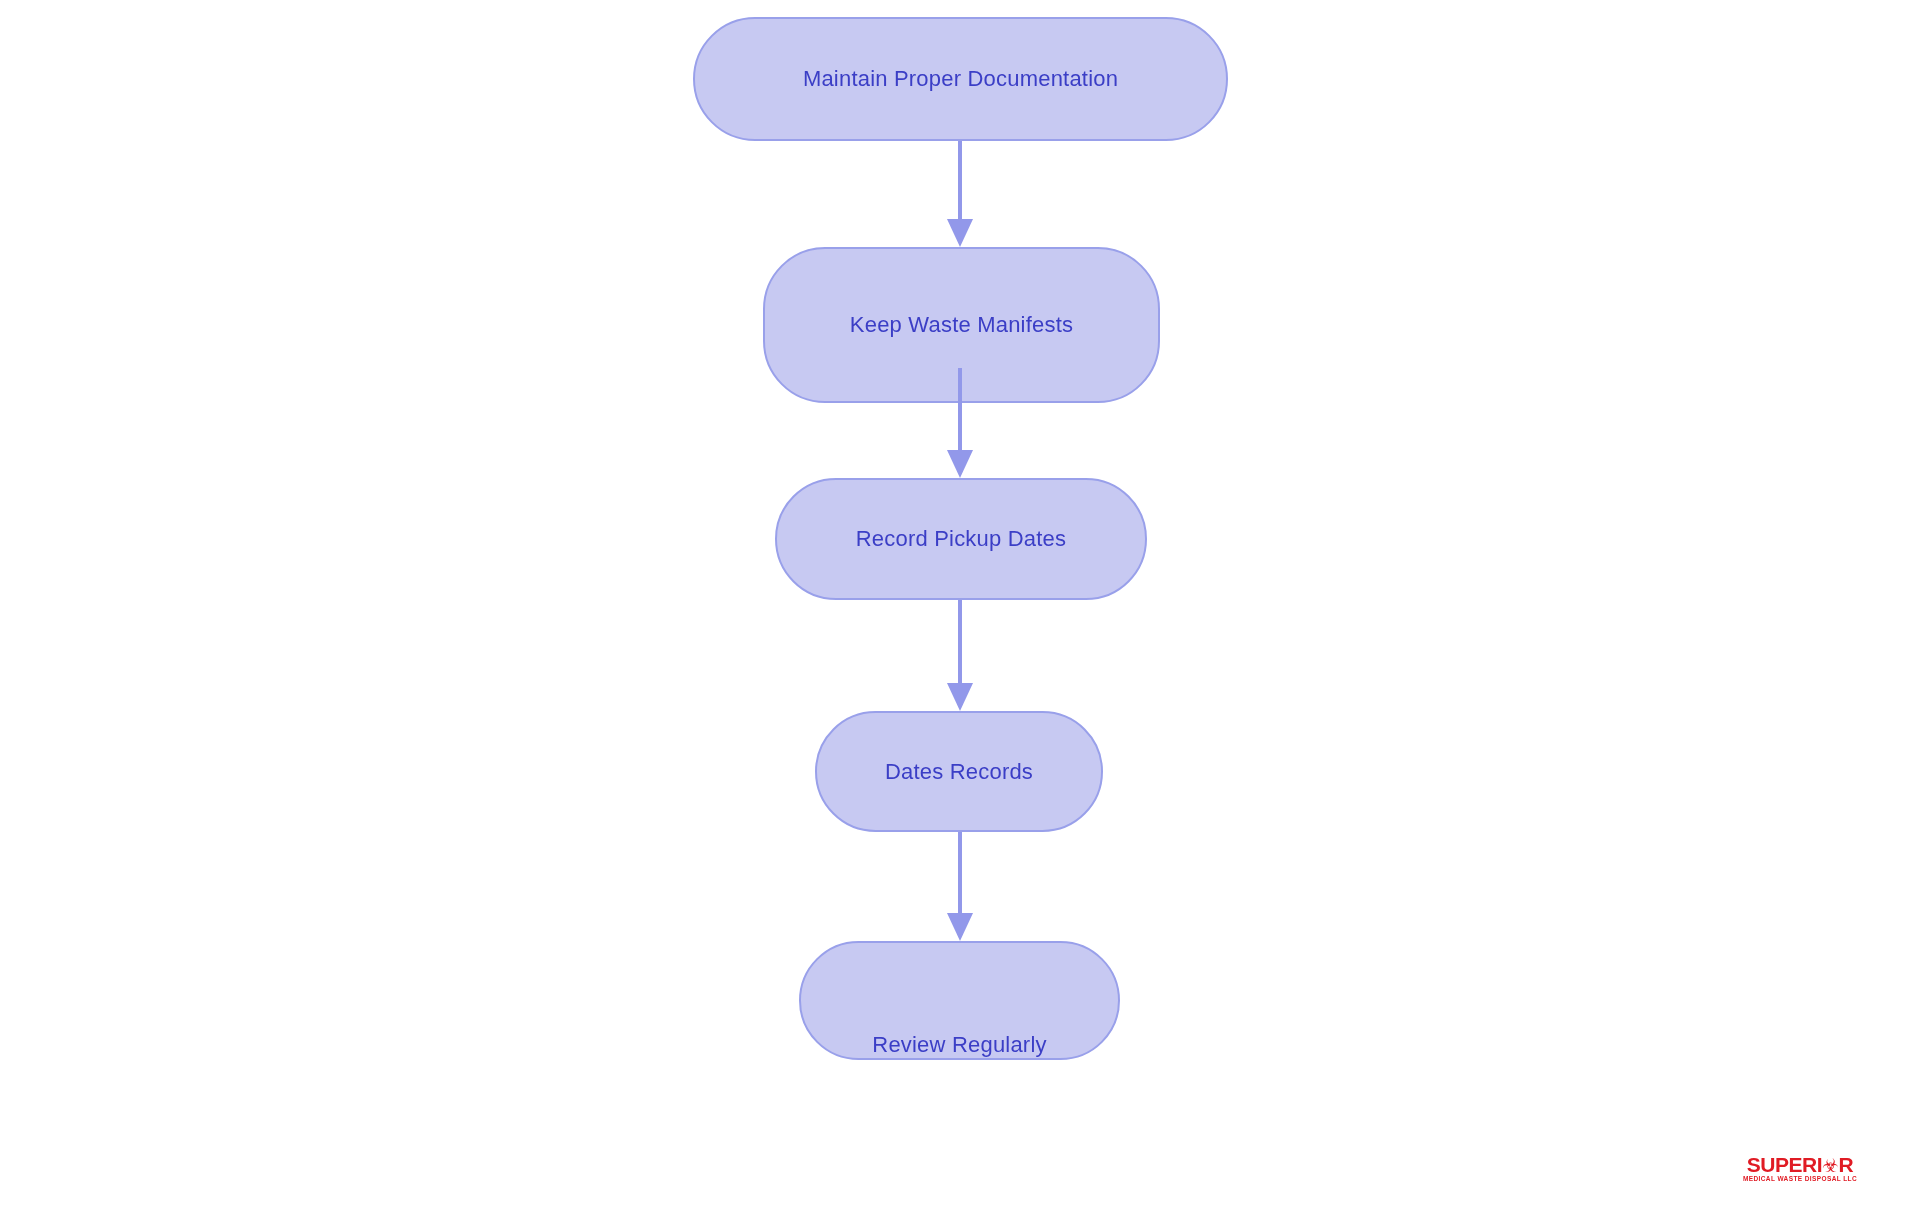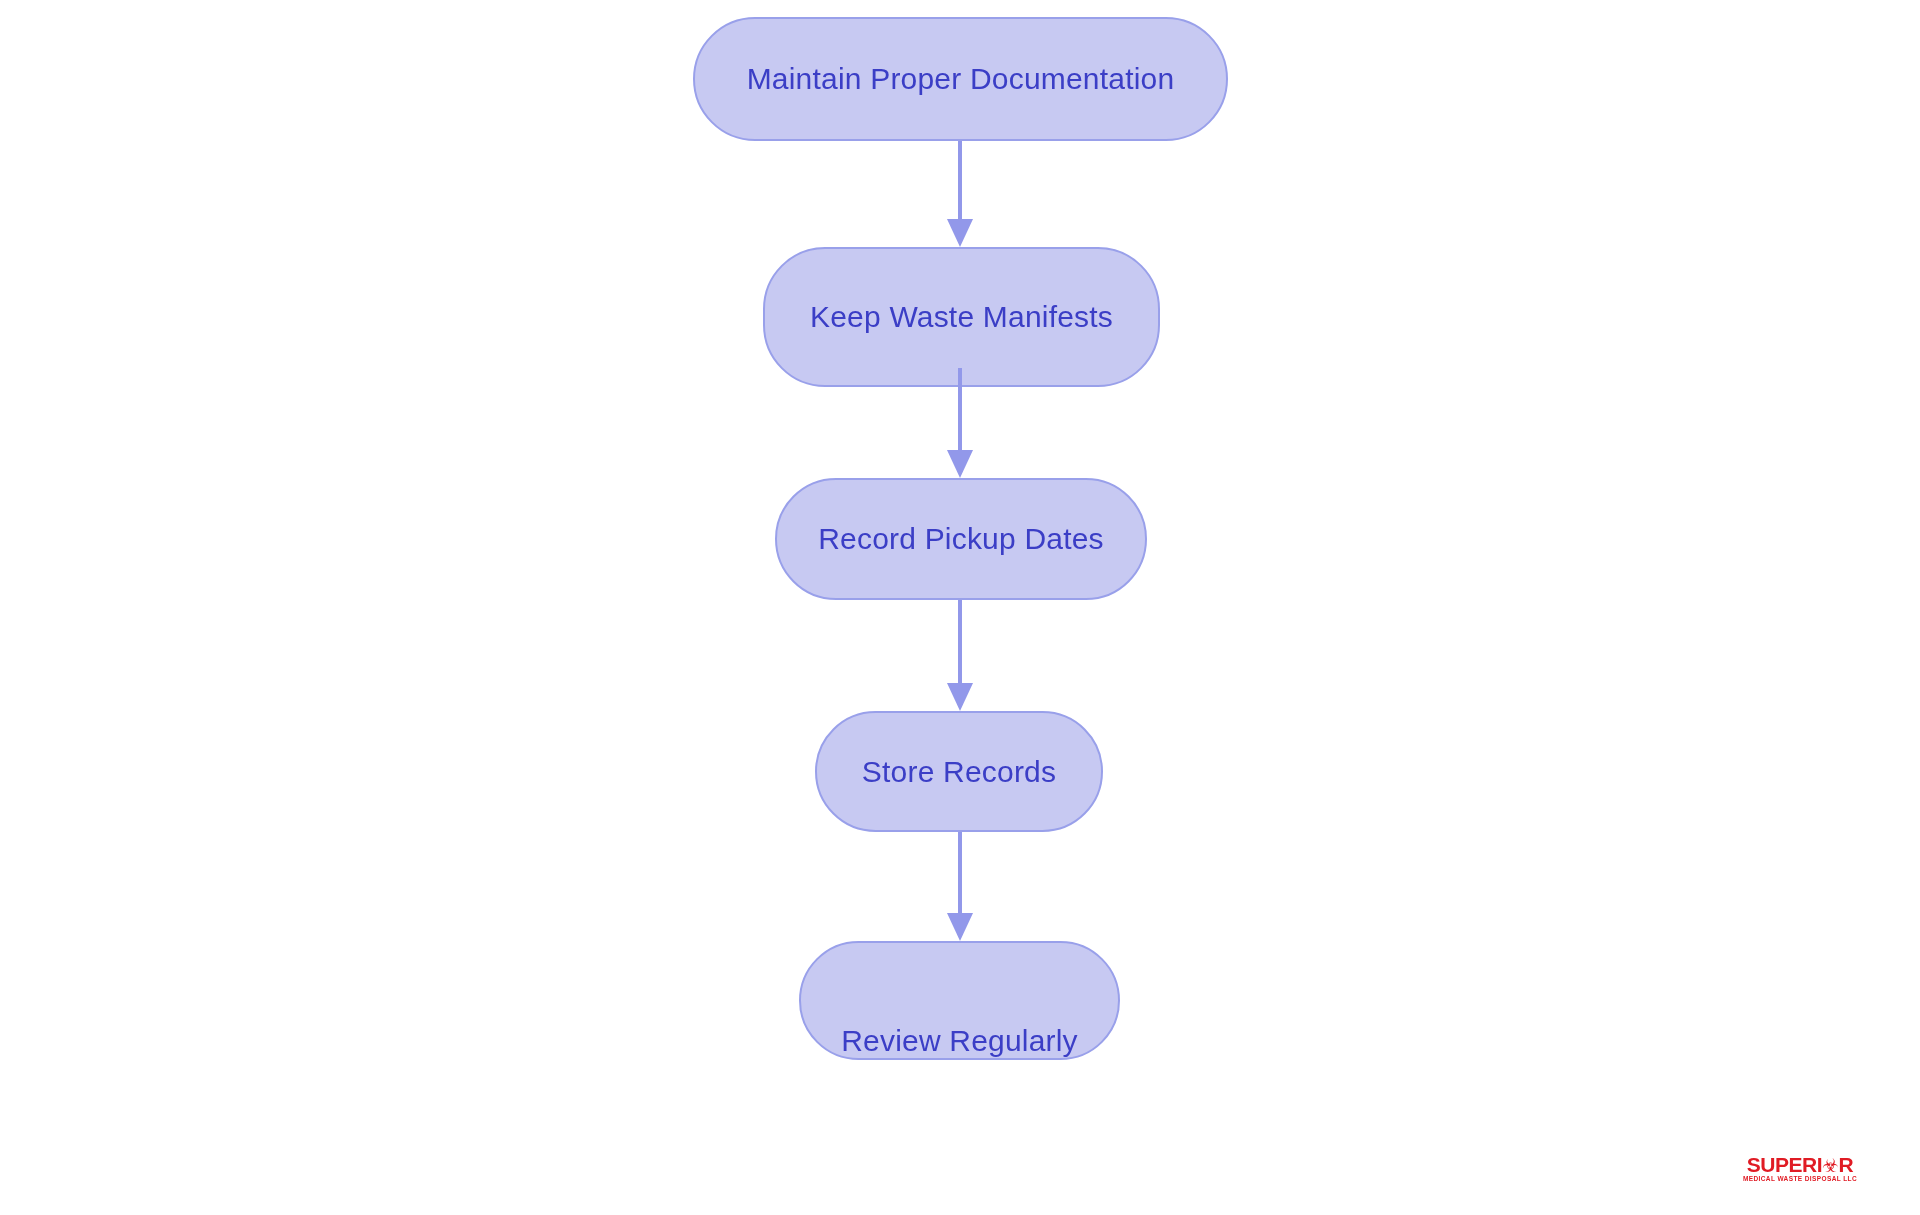"Maintain Proper Documentation" .flow-node { font-size: 30px -> 22px }
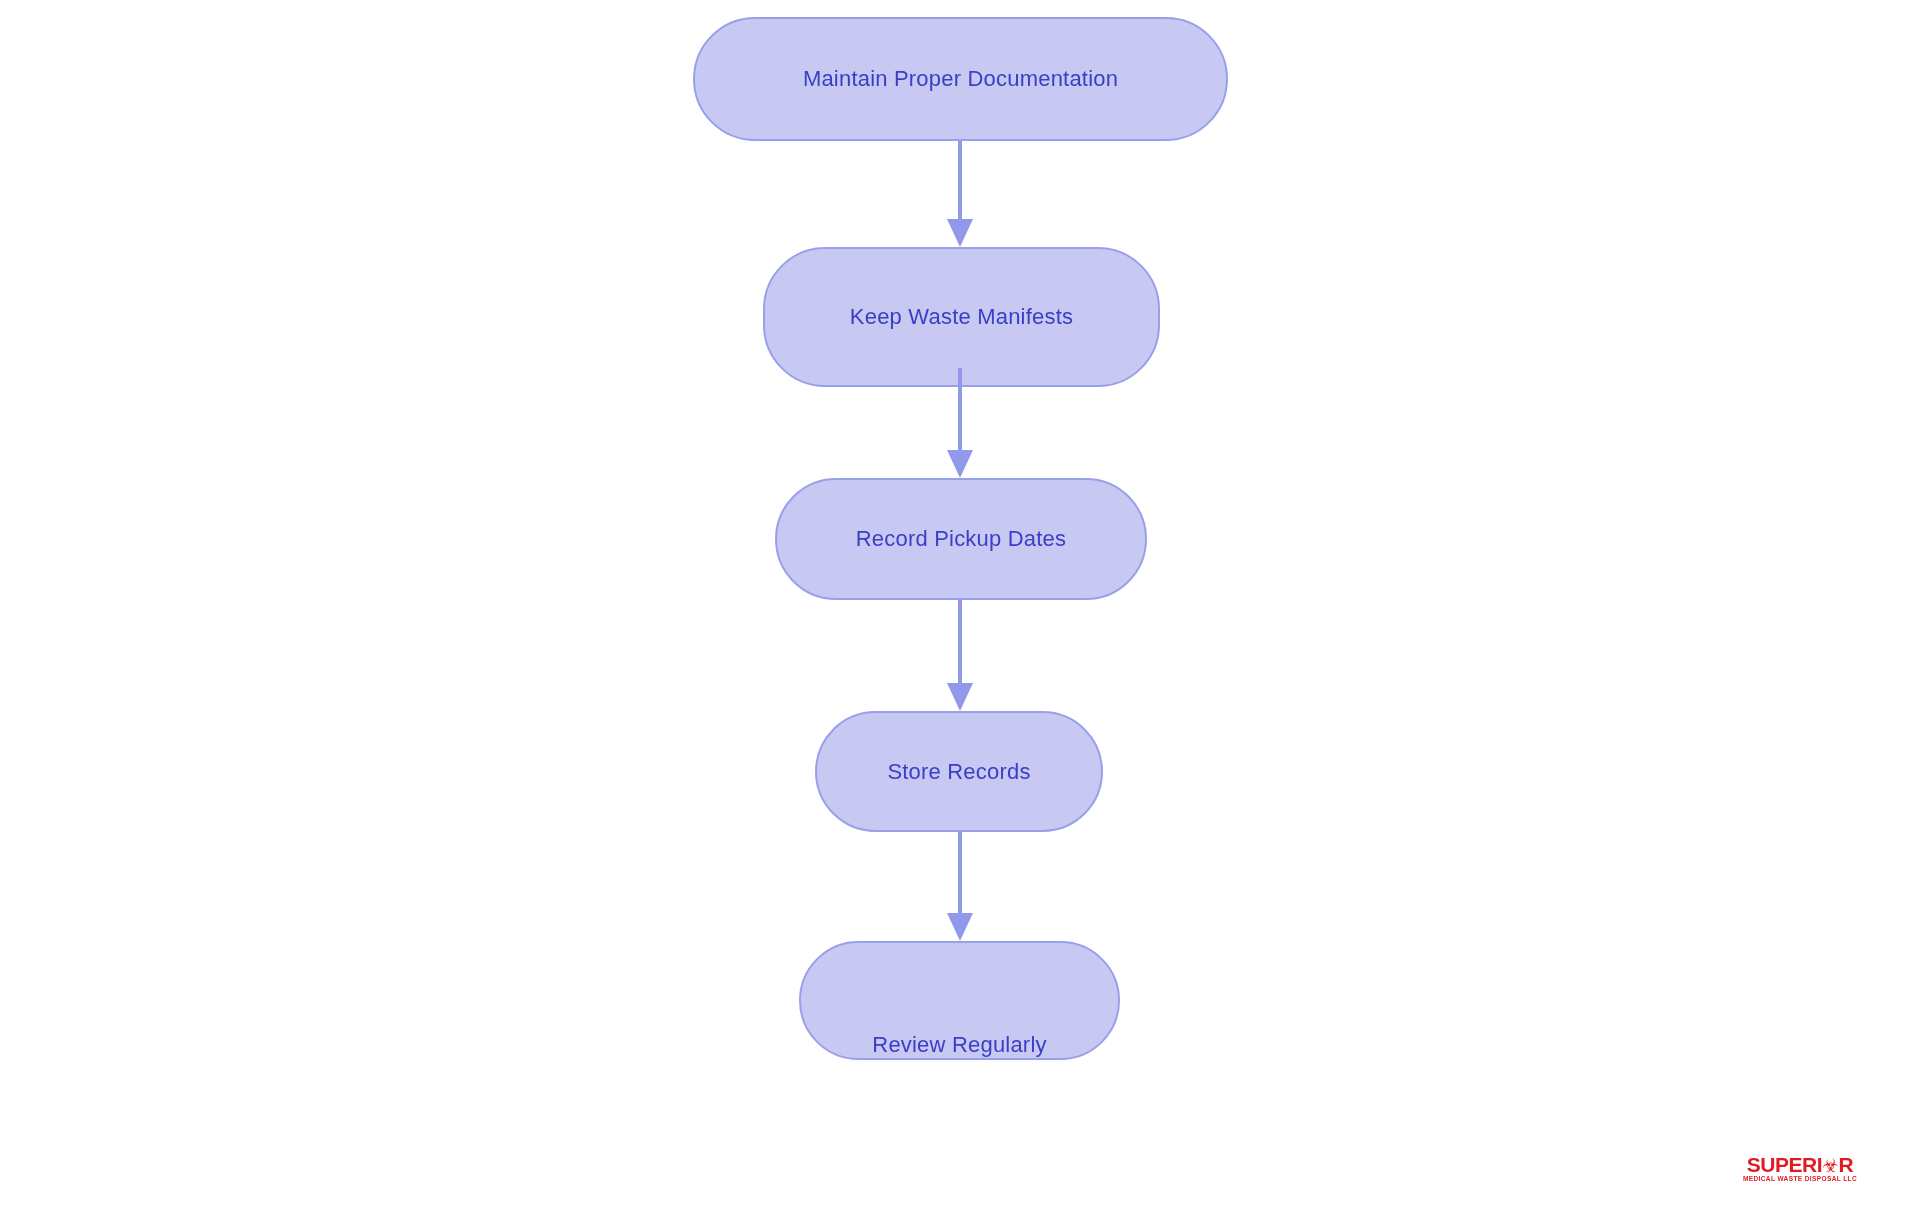"Keep Waste Manifests" .node-2 { height: 140px -> 156px }
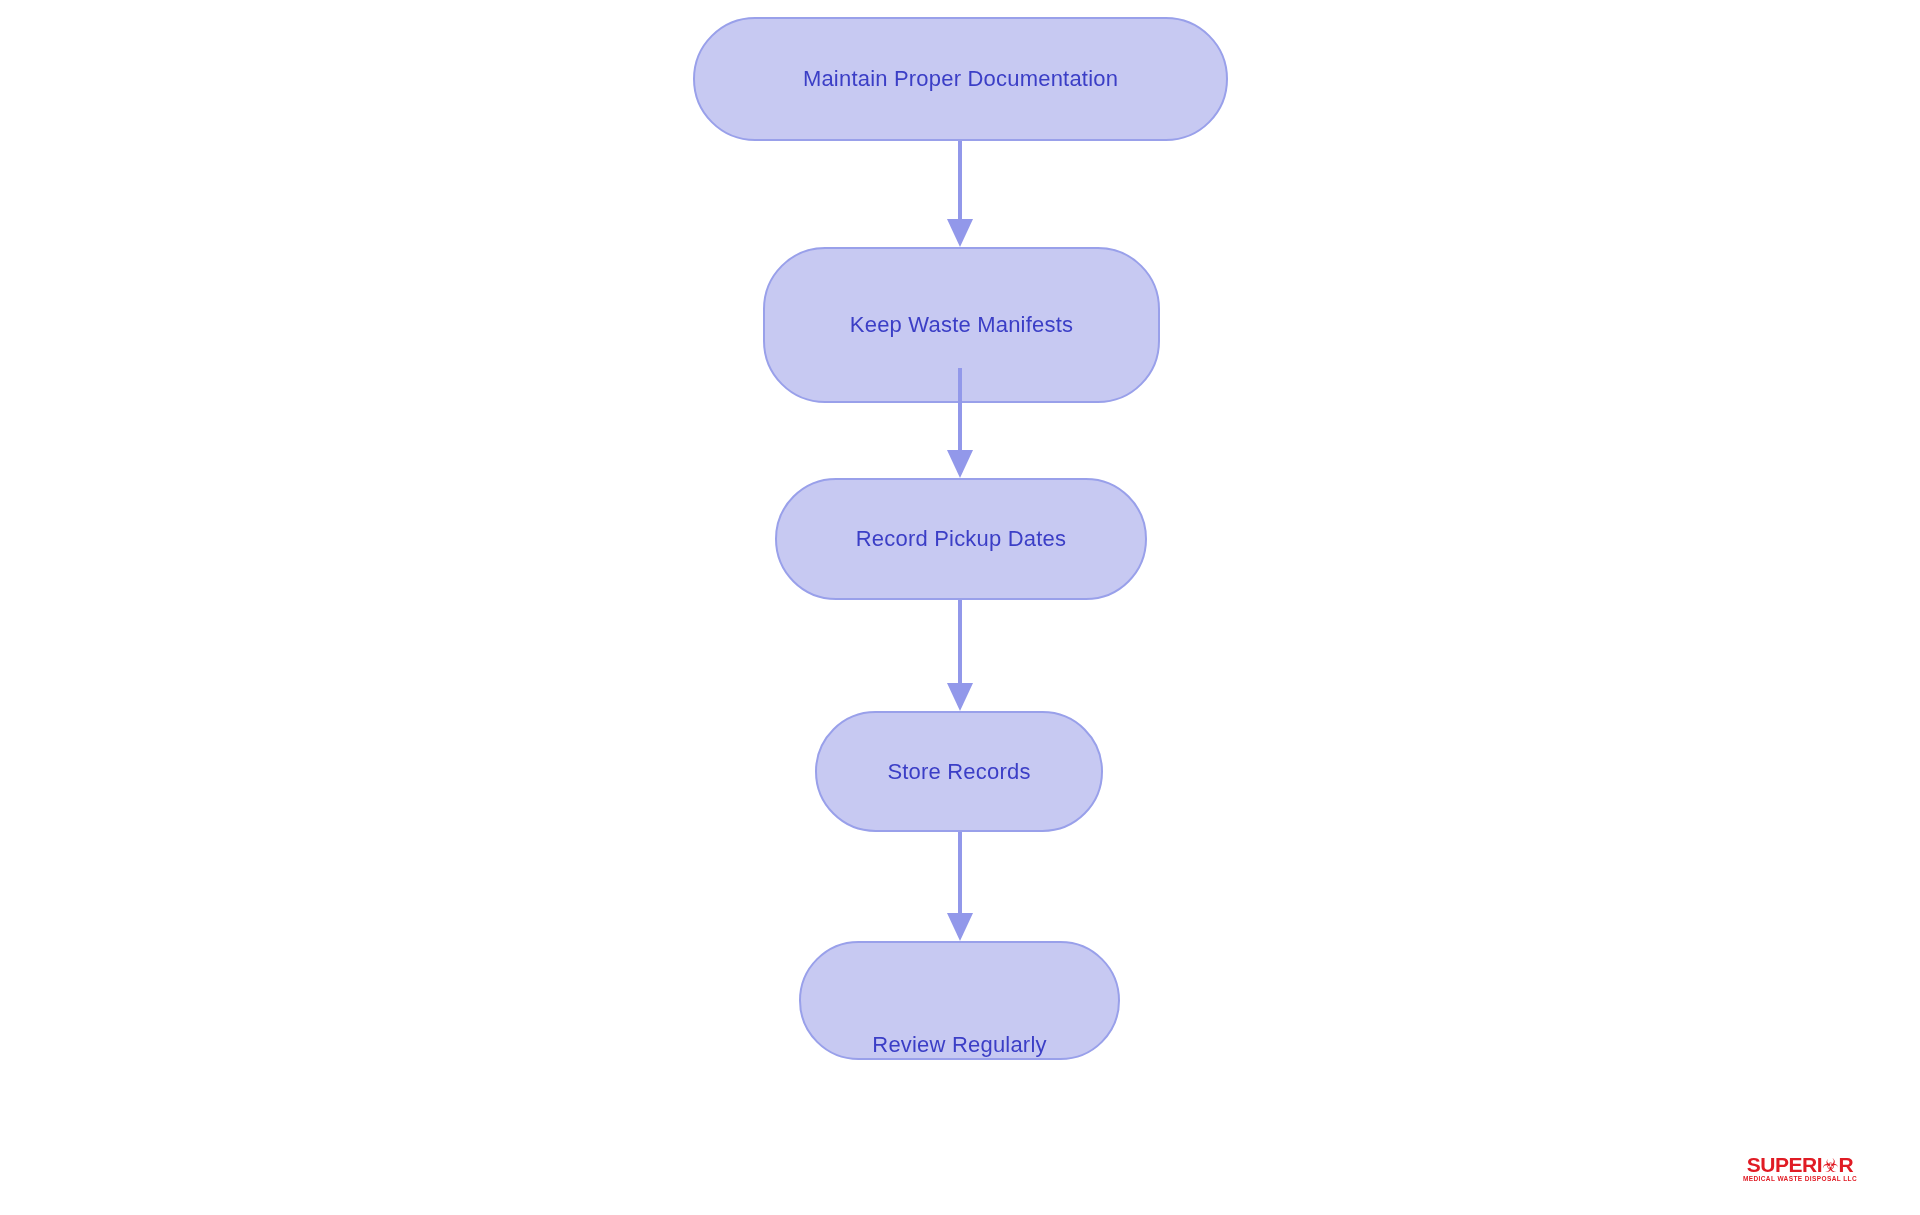"Store Records" span { text: Store -> Dates }
